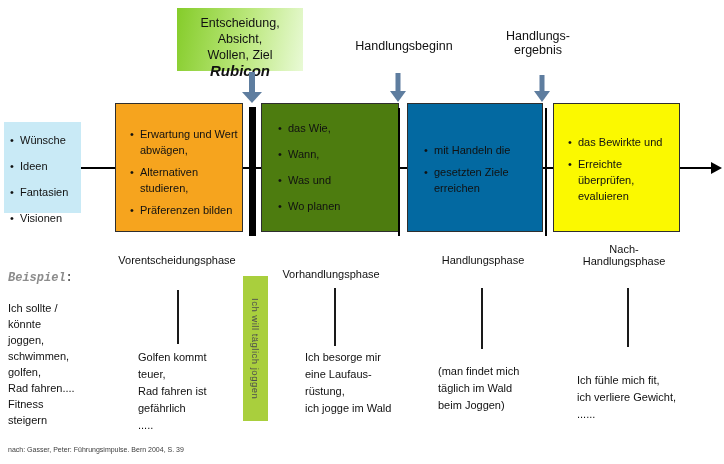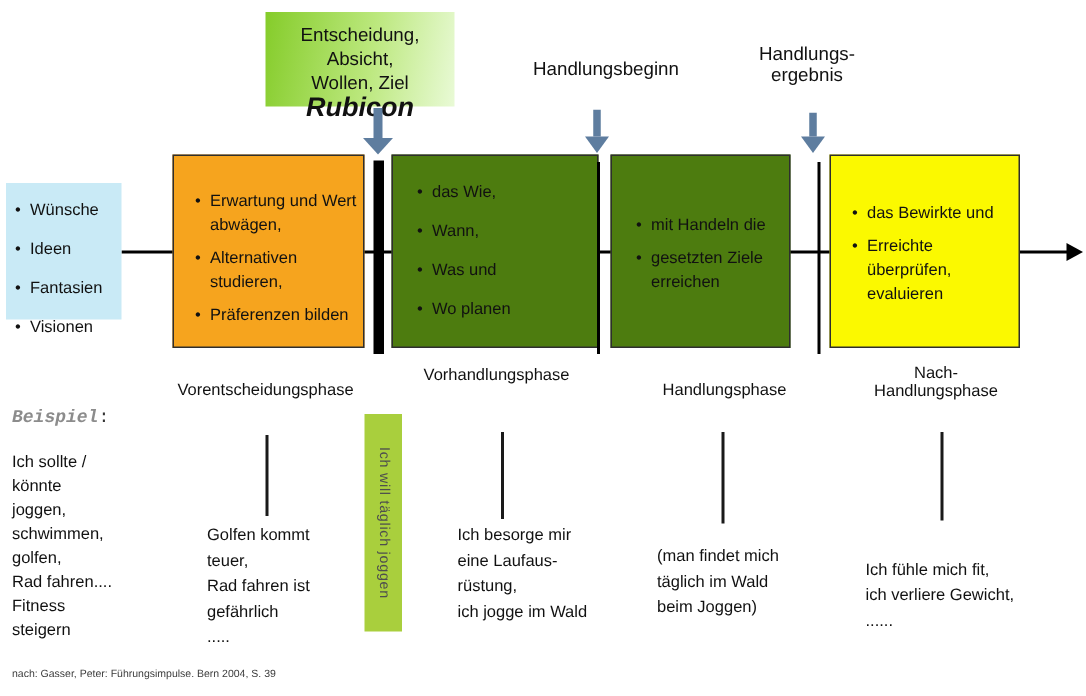"Rubicon" .rubicon-word { font-size: 18px -> 15px }
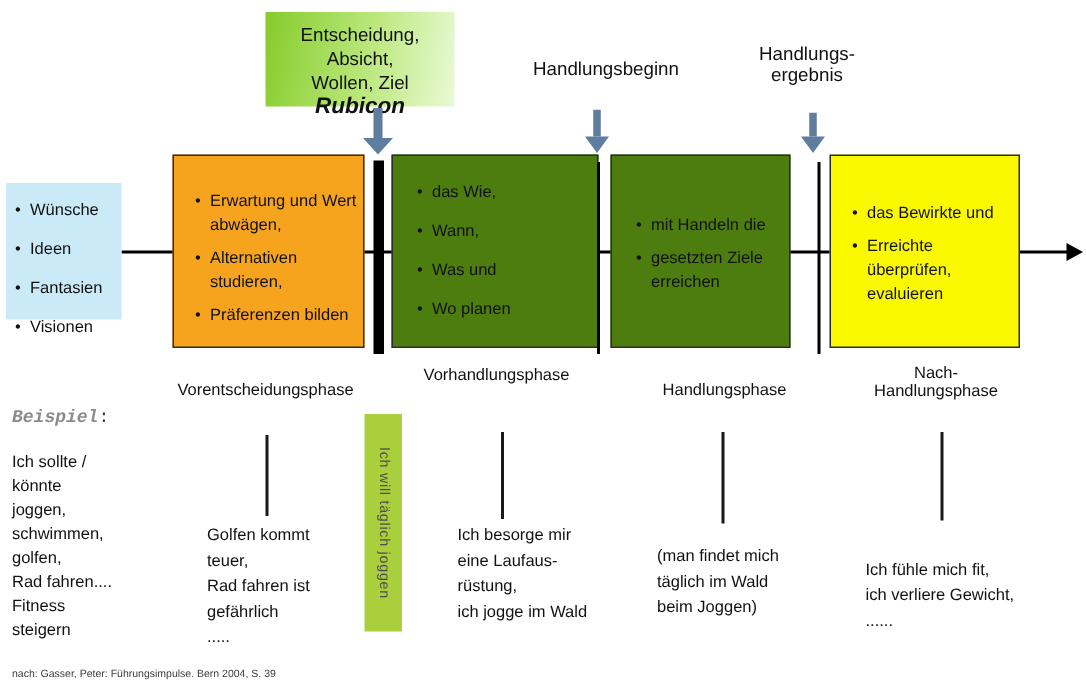"mit Handeln die" .box-gold-2 { background: #4d7c0f -> #0369a1; width: 120px -> 136px }
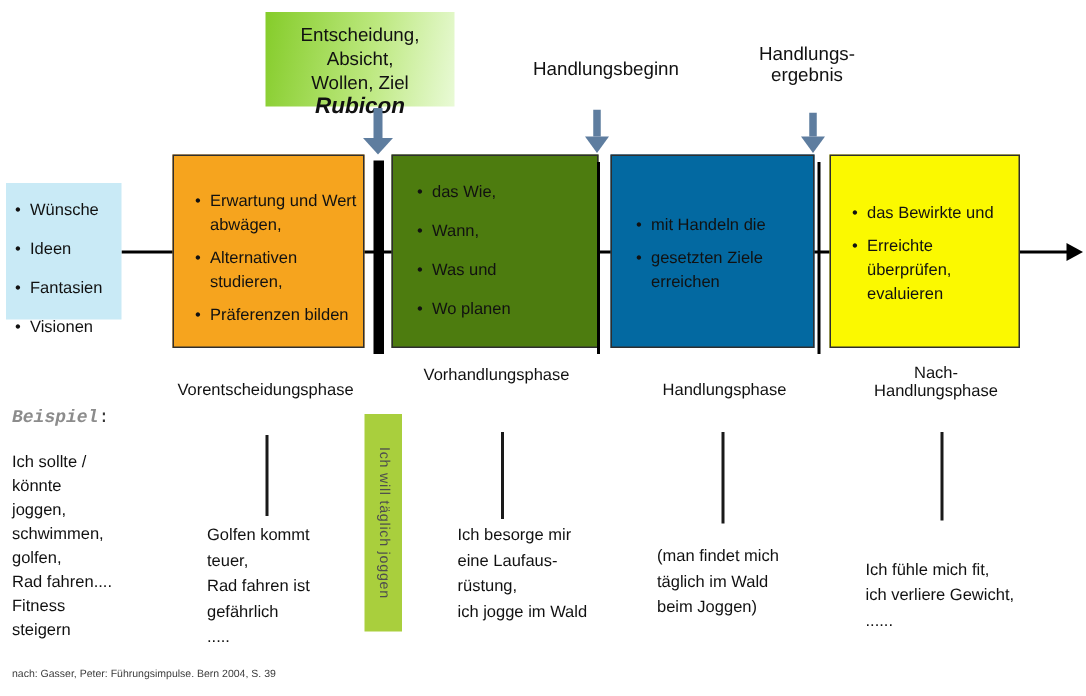"Vorhandlungsphase" div.phase-label { top: 244px -> 268px }
